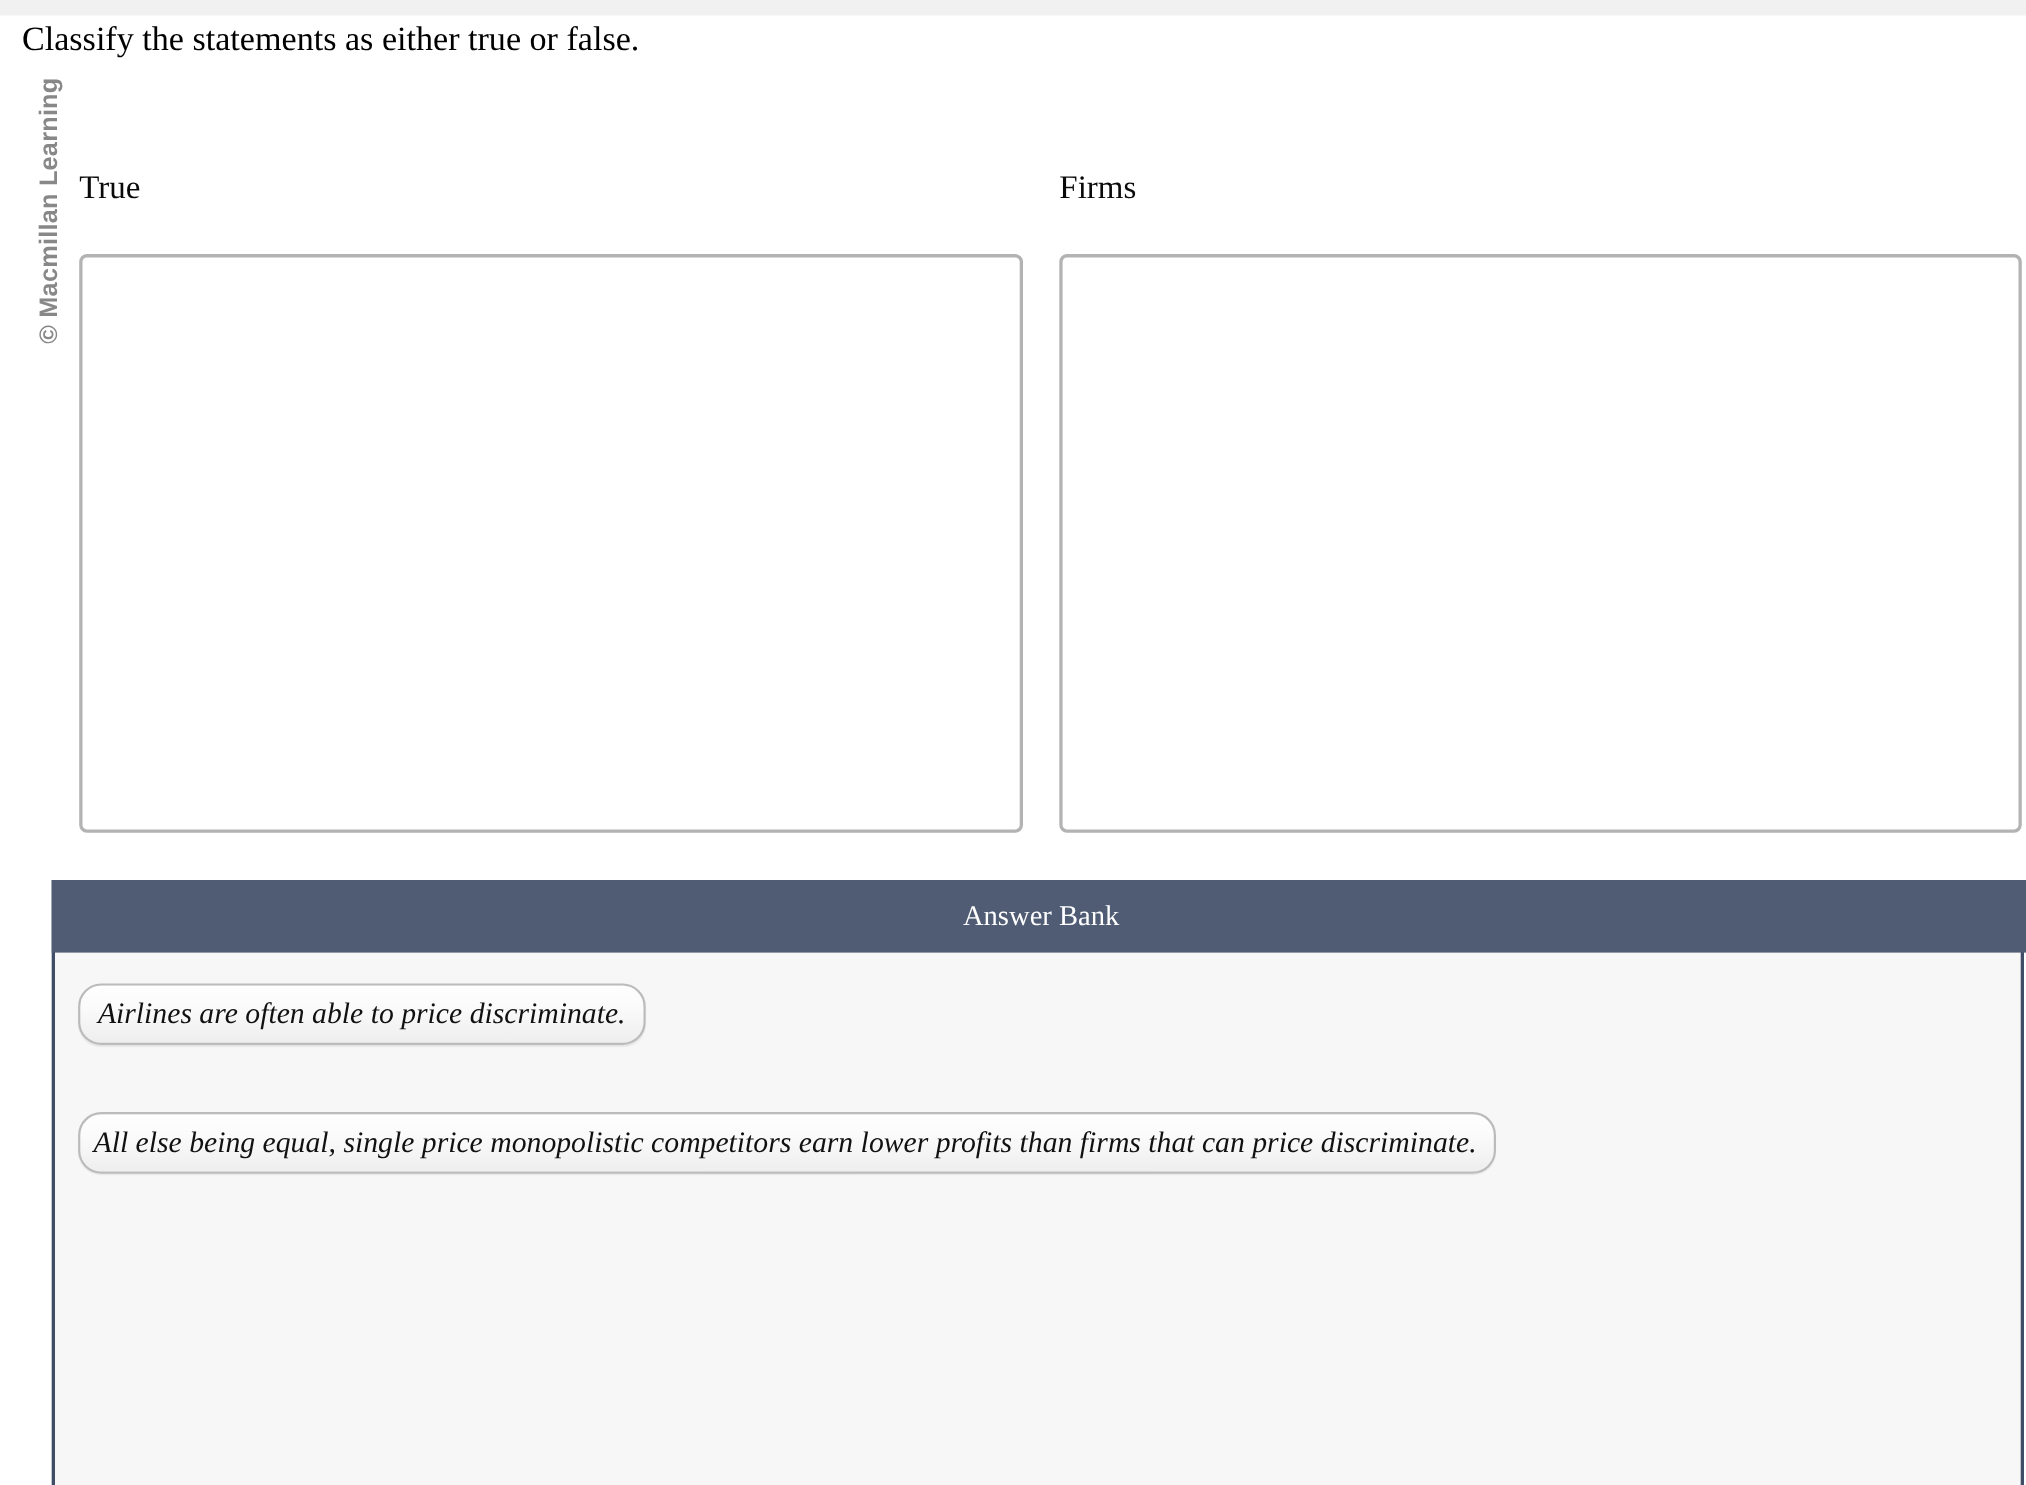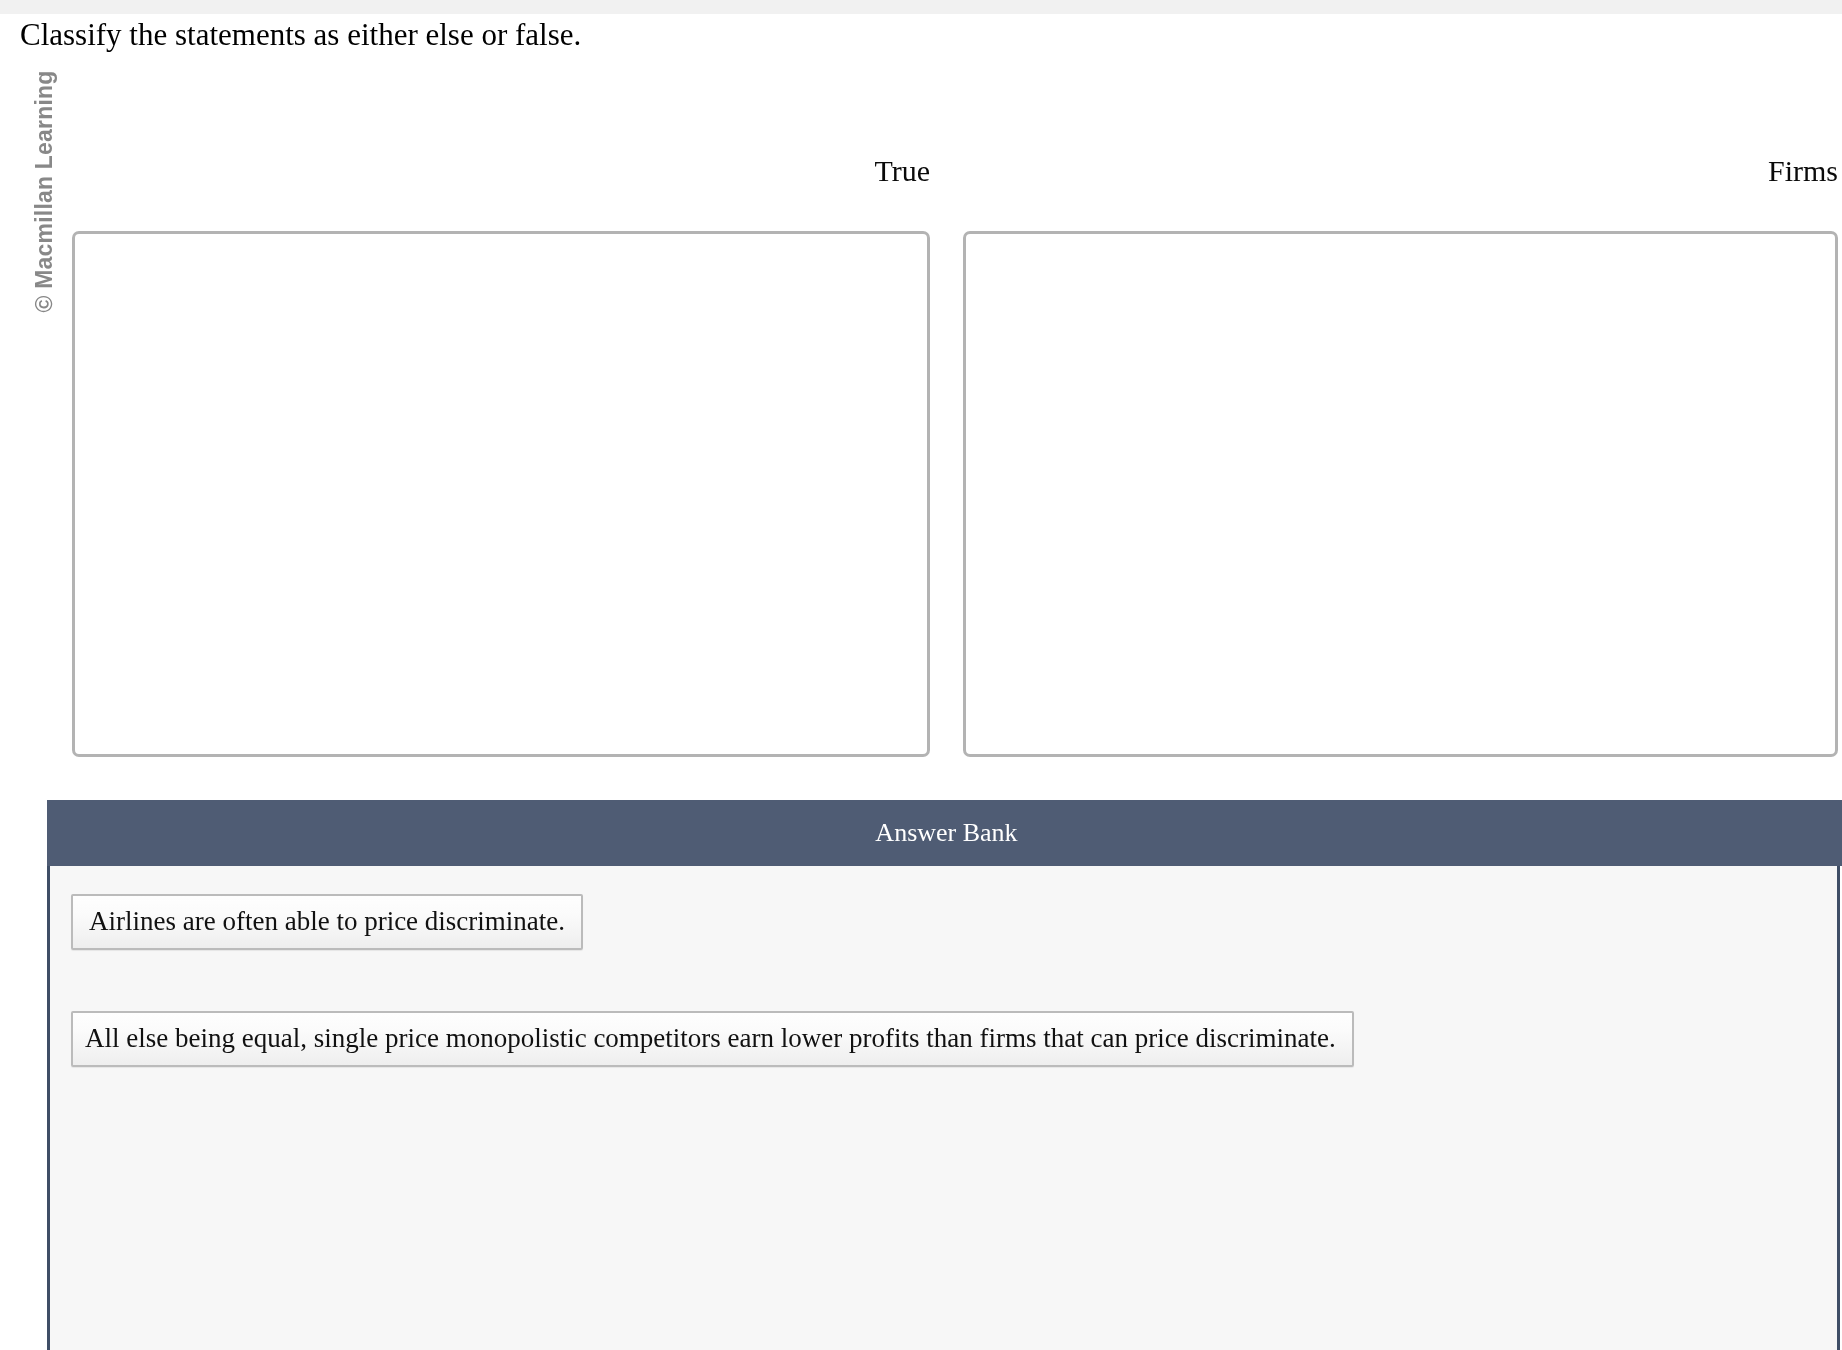"Classify the statements as either" div.prompt { text: else -> true }
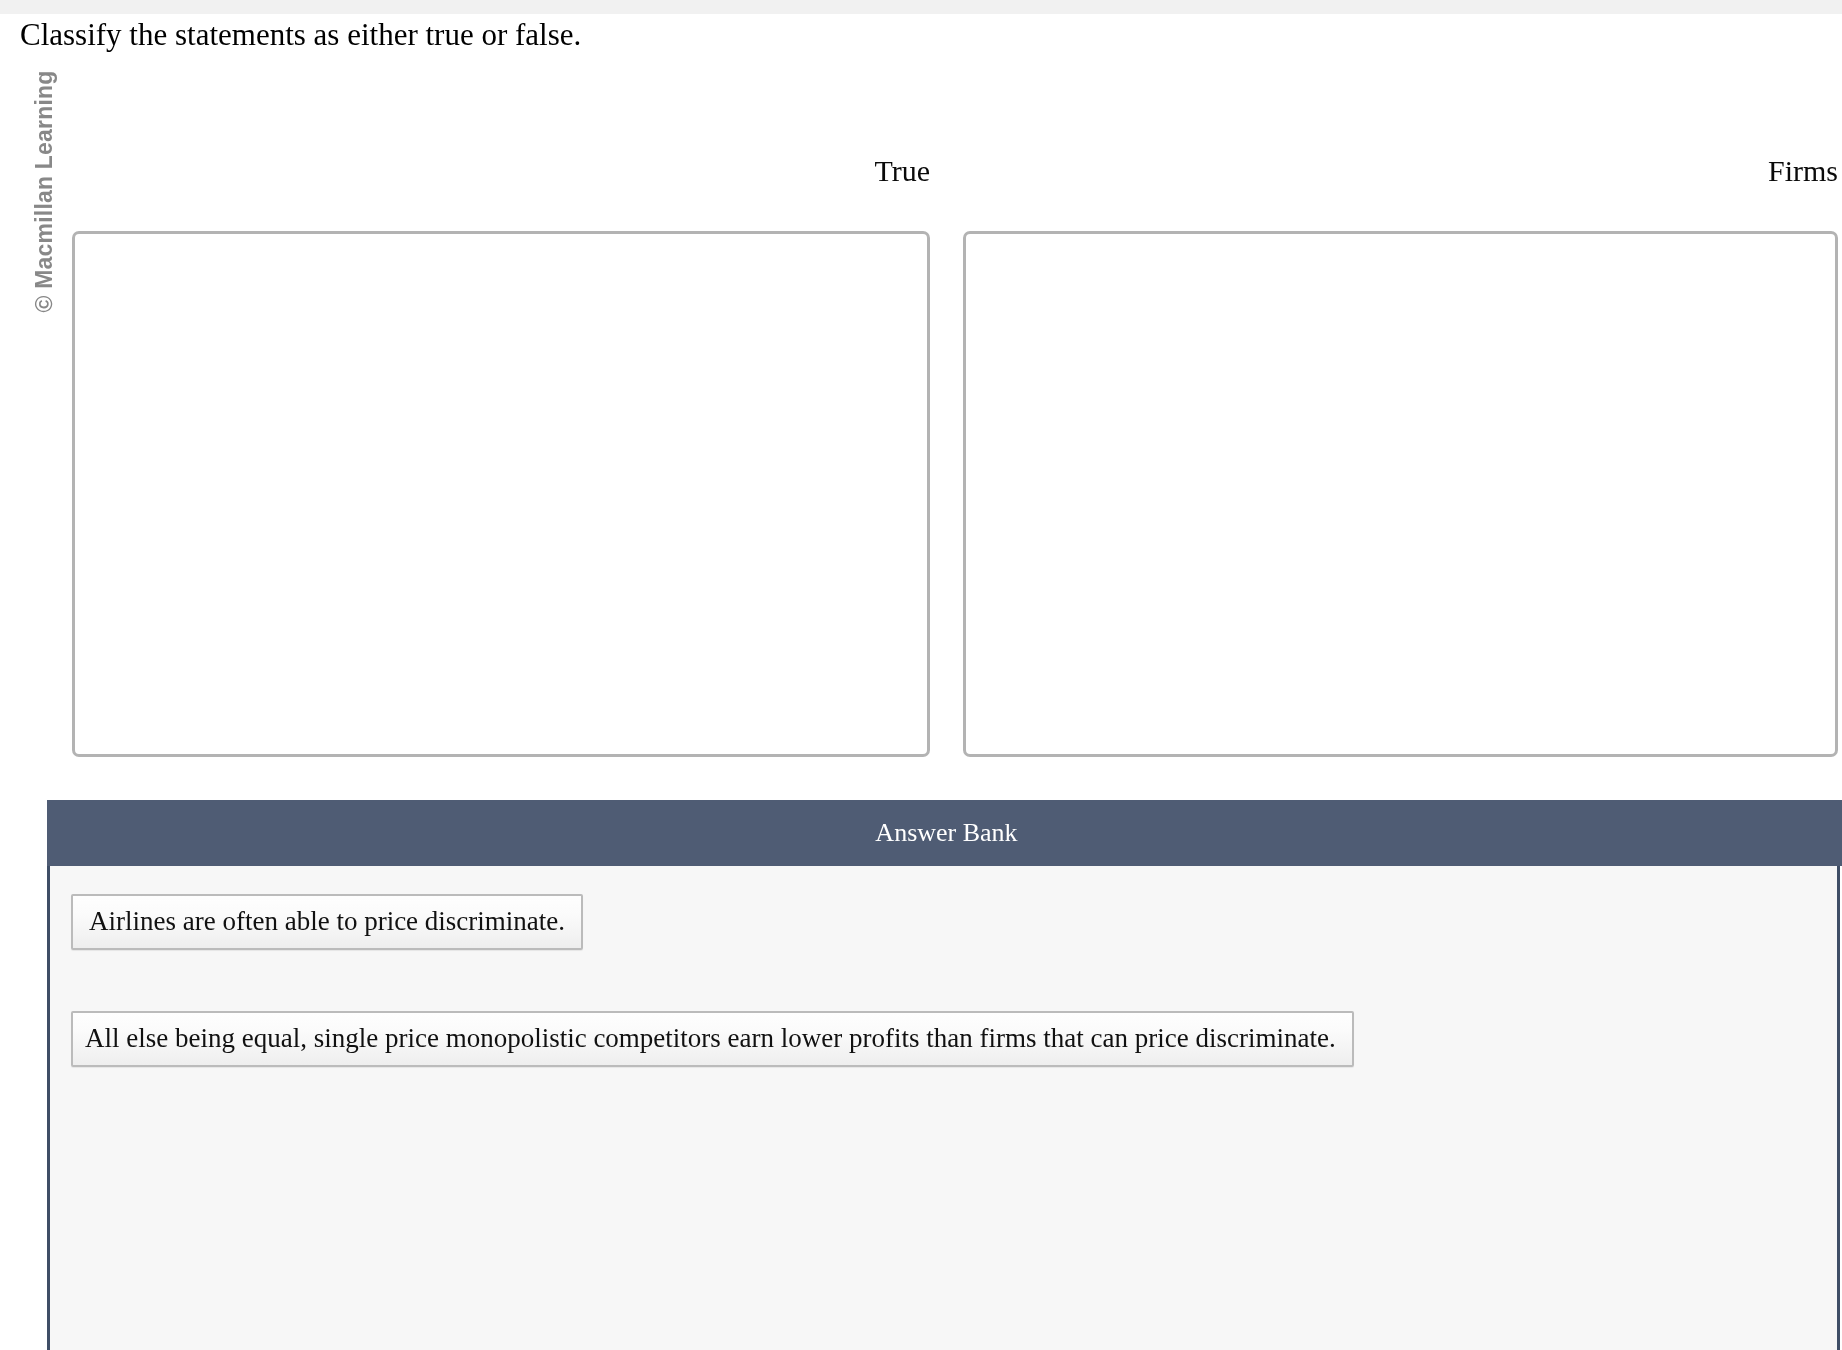"True" .zone-label { text-align: right -> left }
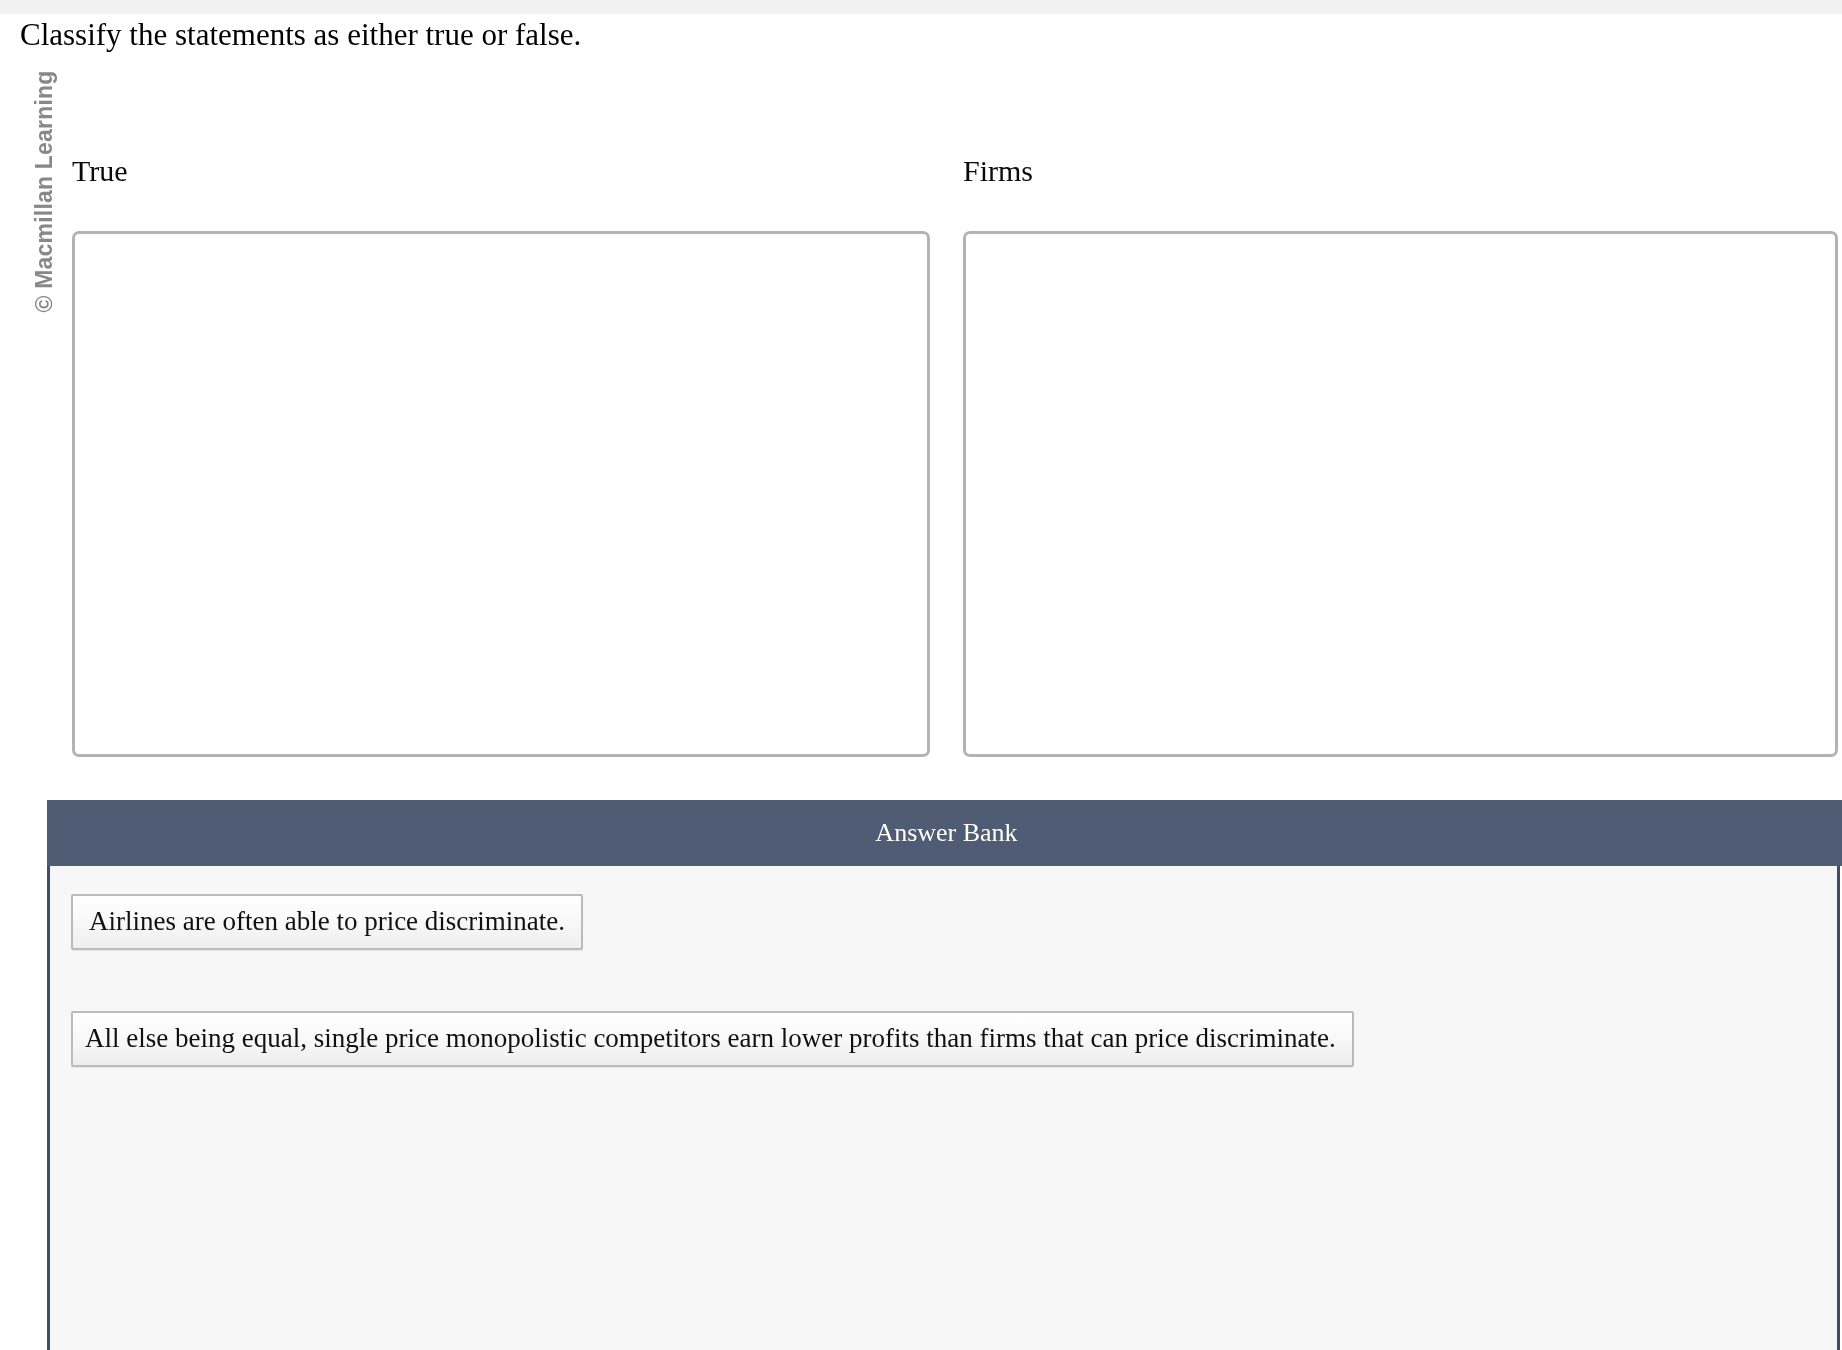"Airlines are often able to" .chip { border-radius: 2px -> 21px; font-style: none -> italic }
